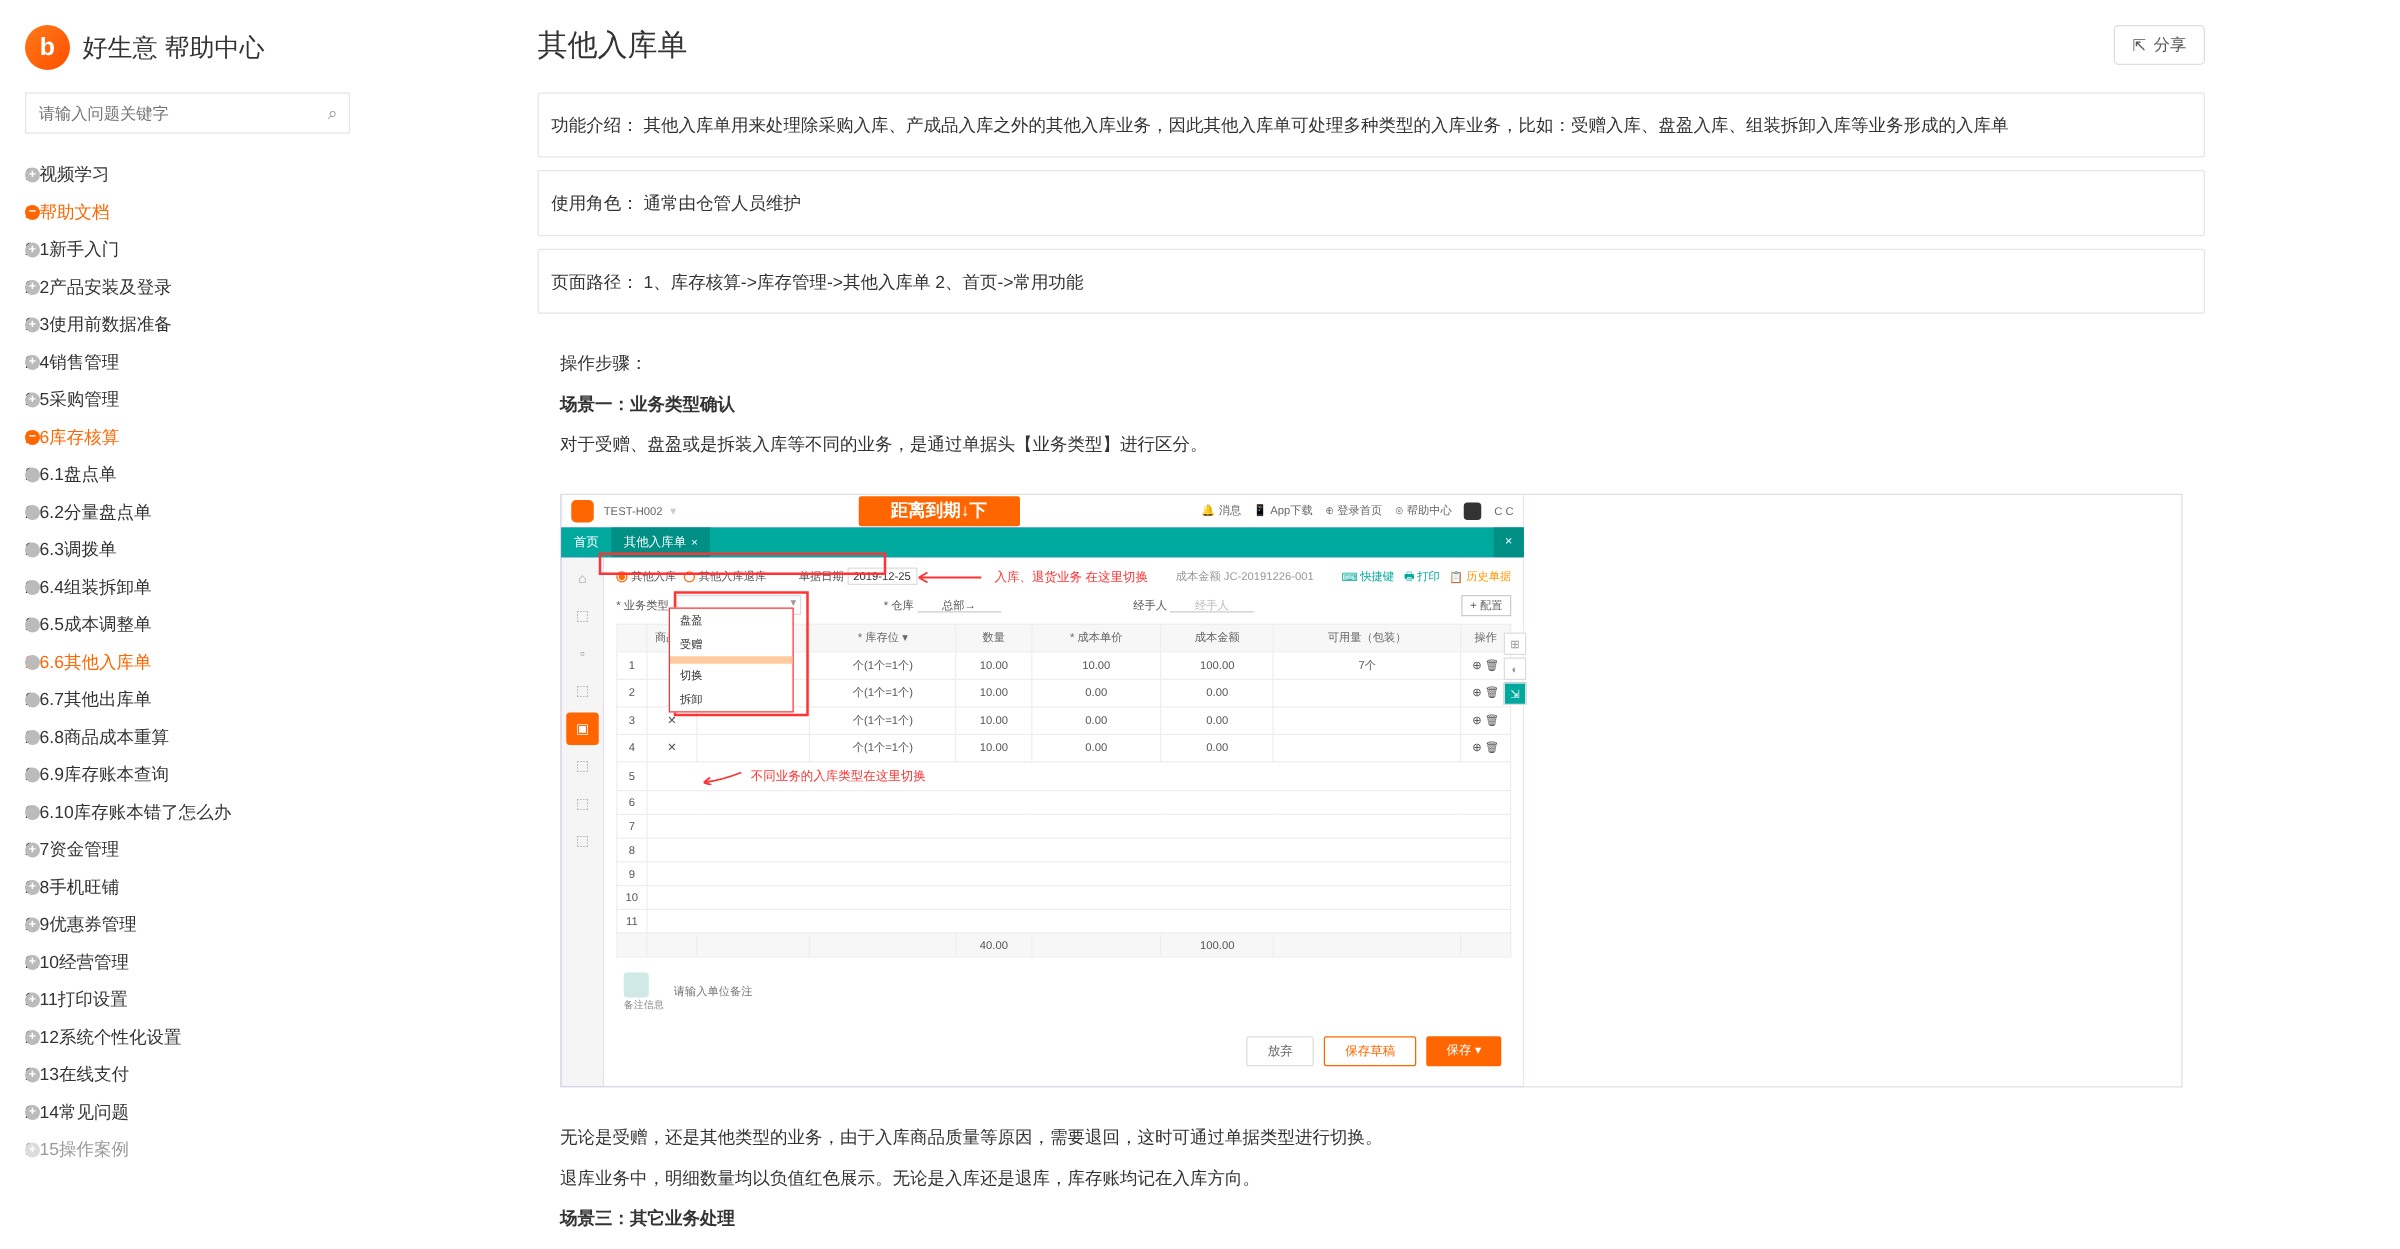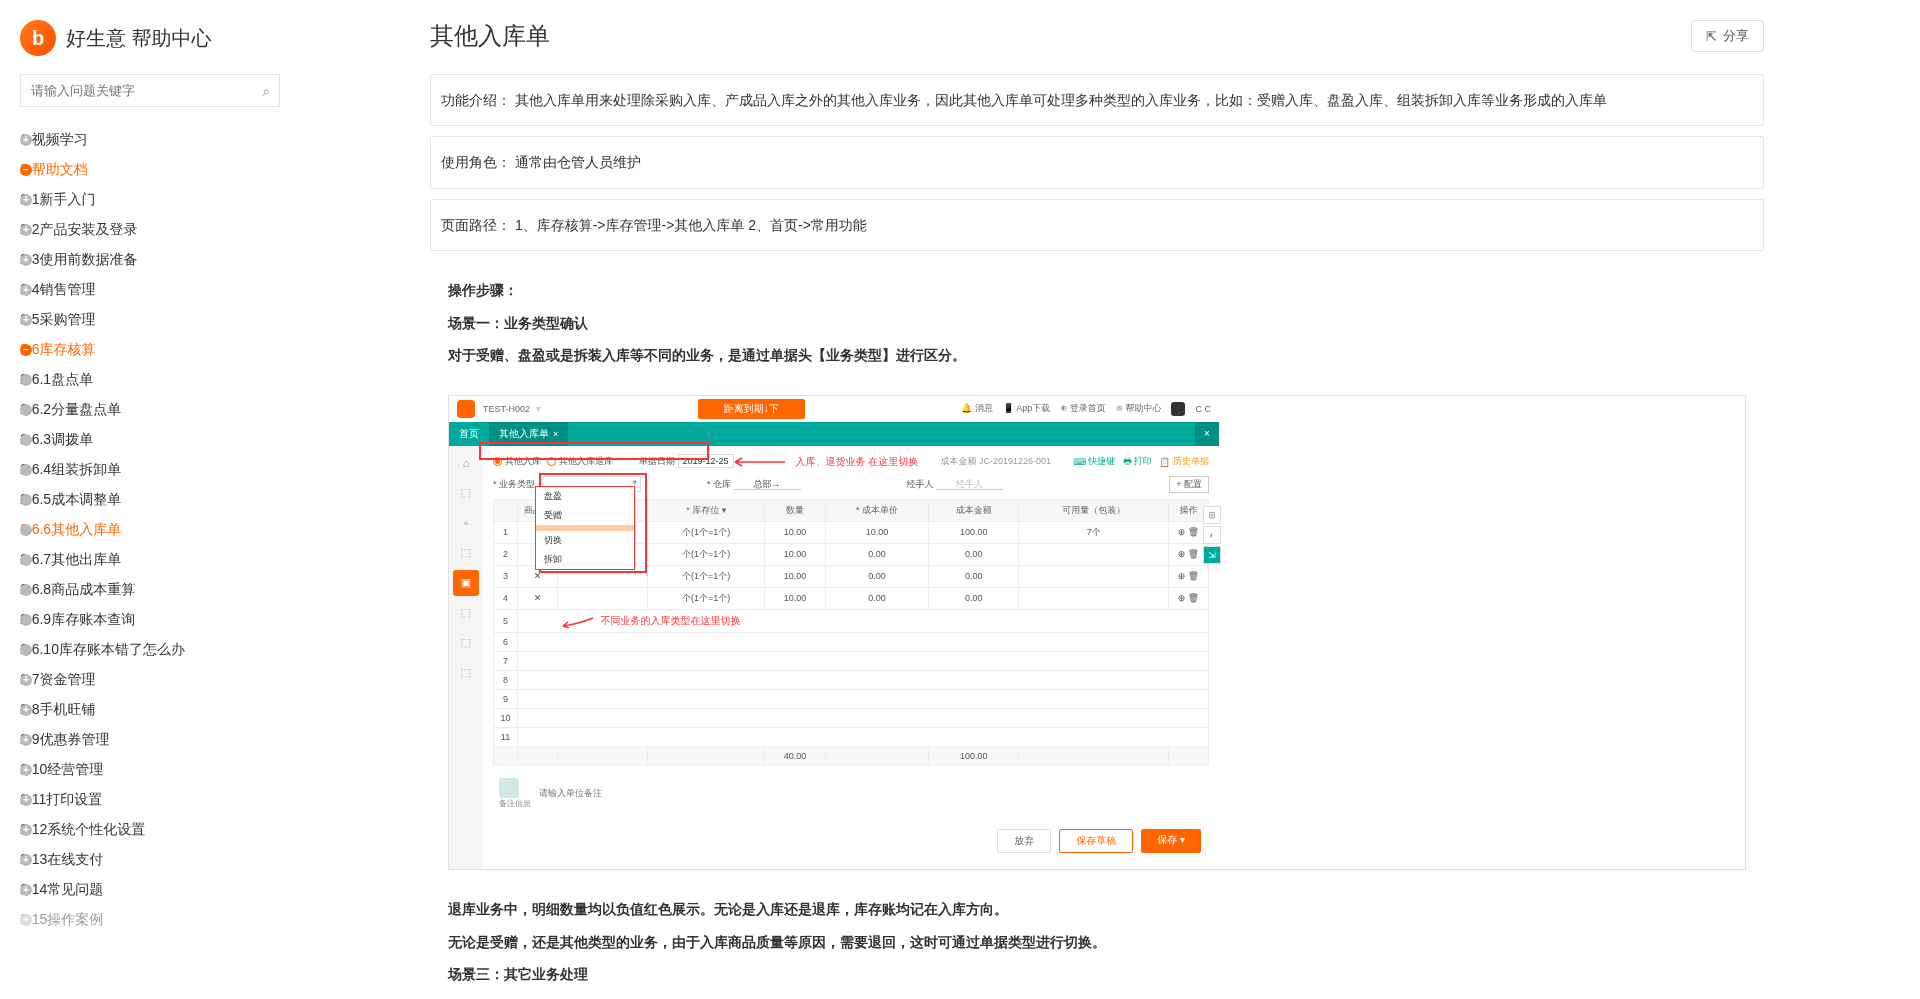"操作步骤：" .content-block p { font-weight: bold -> none }
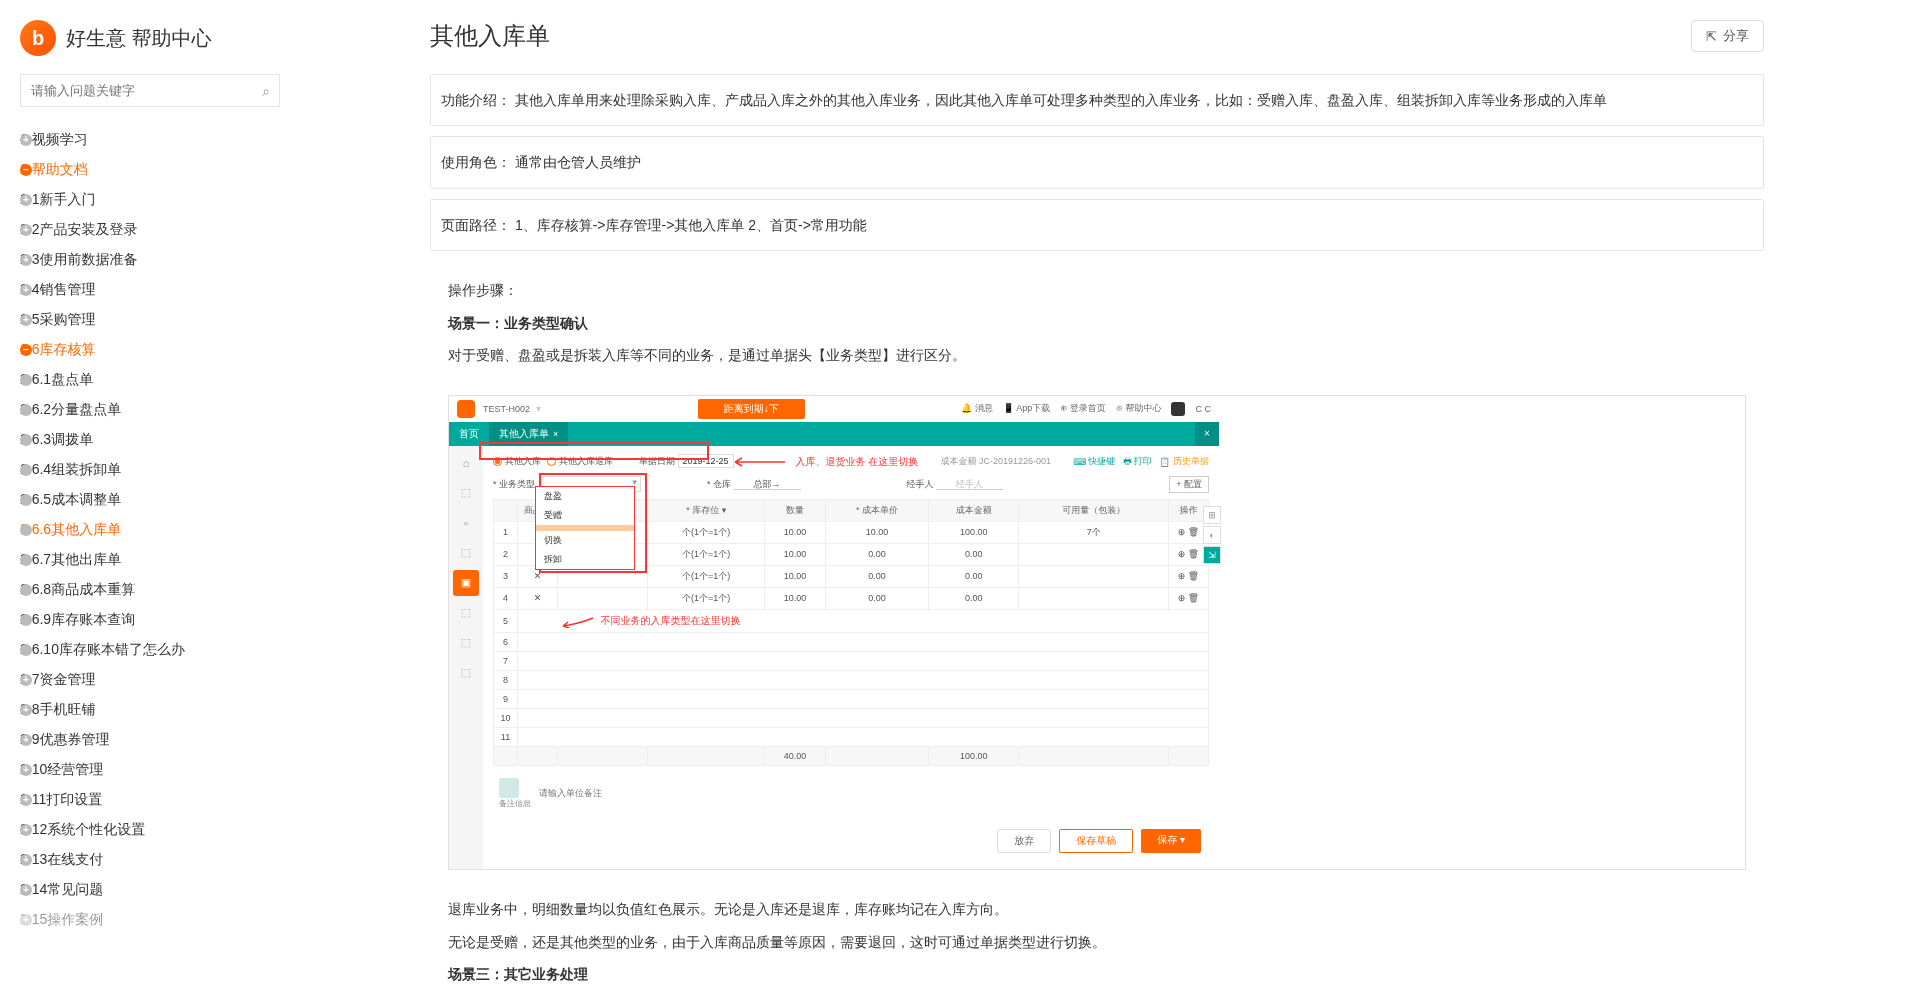"距离到期↓下" .sc-topcenter { font-size: 10px -> 14px; font-weight: none -> bold }
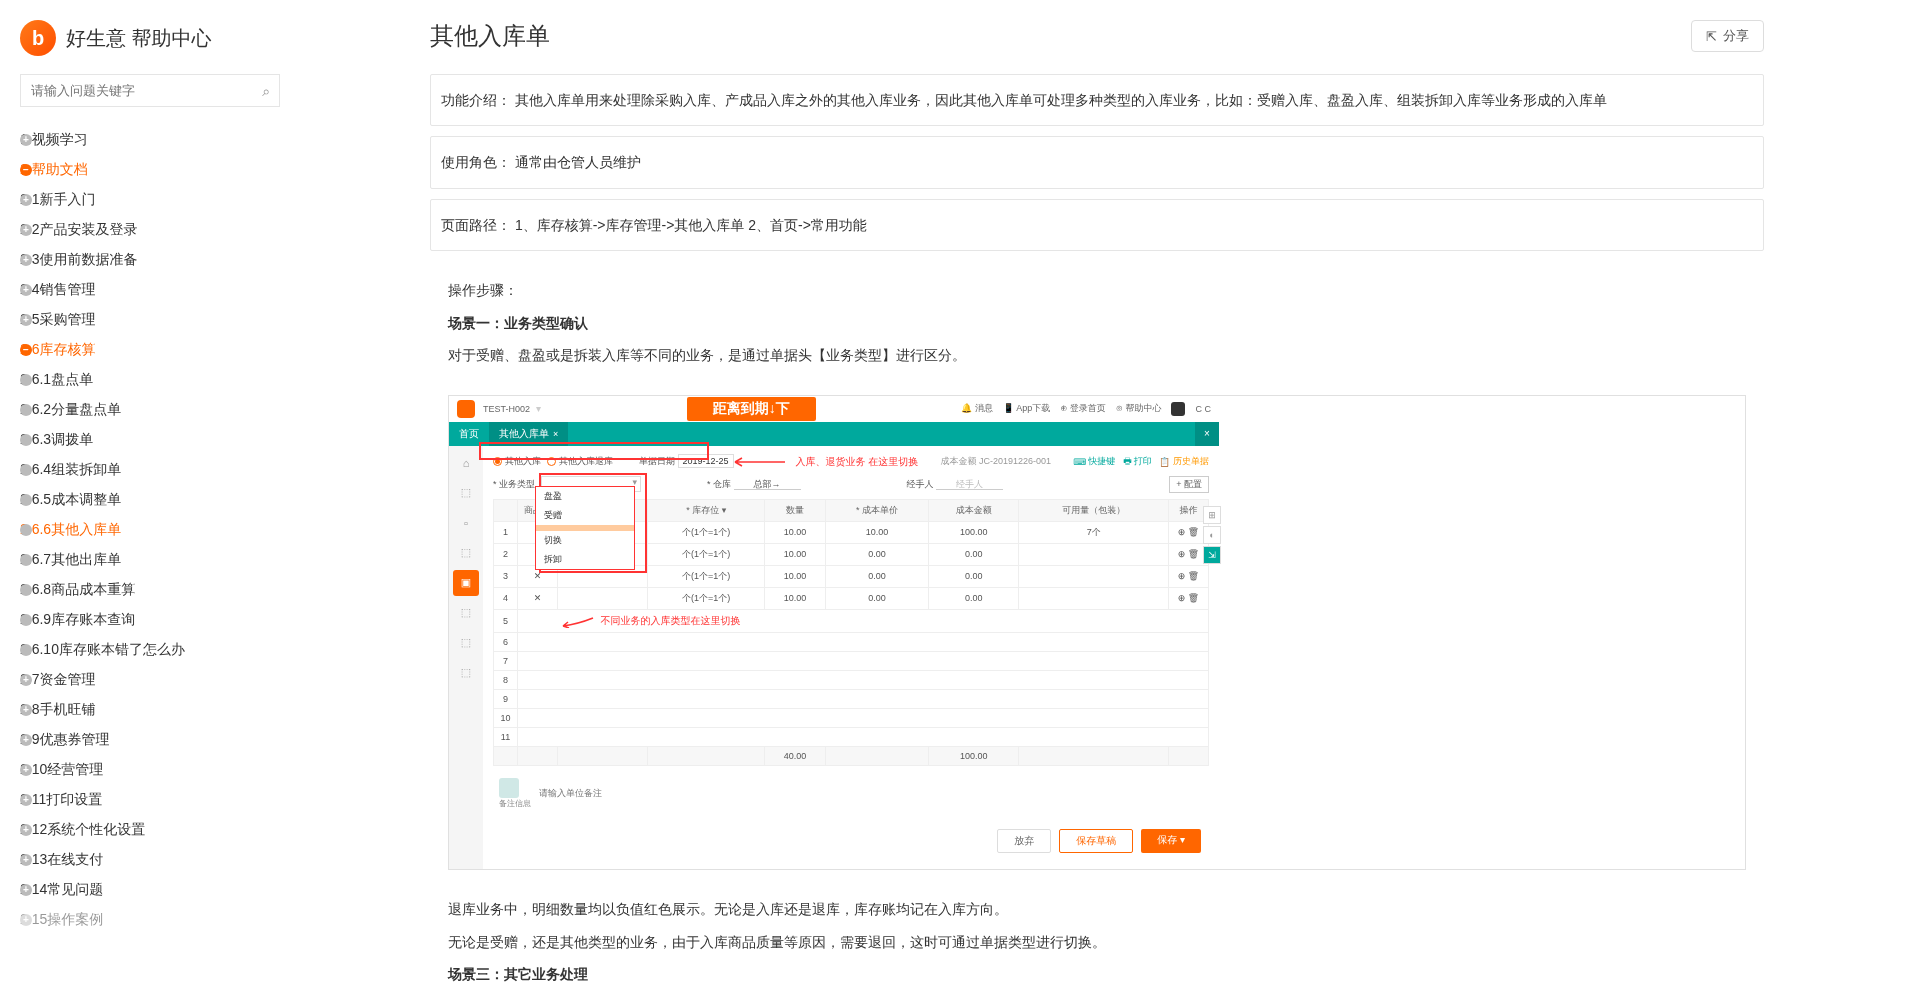"退库业务中，明细数量均以负值红色展示。无论是入库还是退库，库存账均记在入库方向。" p { order: before "无论是受赠，还是其他类型的业务，由于入库商品质量等原因，需要退回，这时可通过单据" -> after "无论是受赠，还是其他类型的业务，由于入库商品质量等原因，需要退回，这时可通过单据" }
